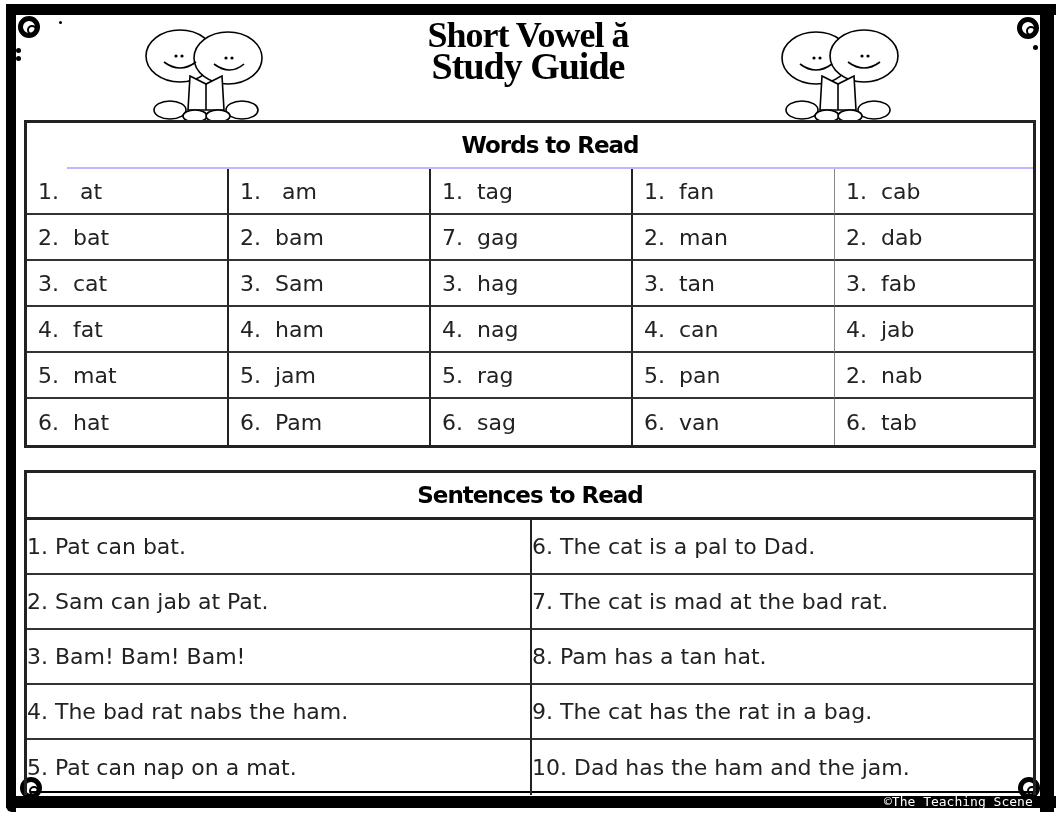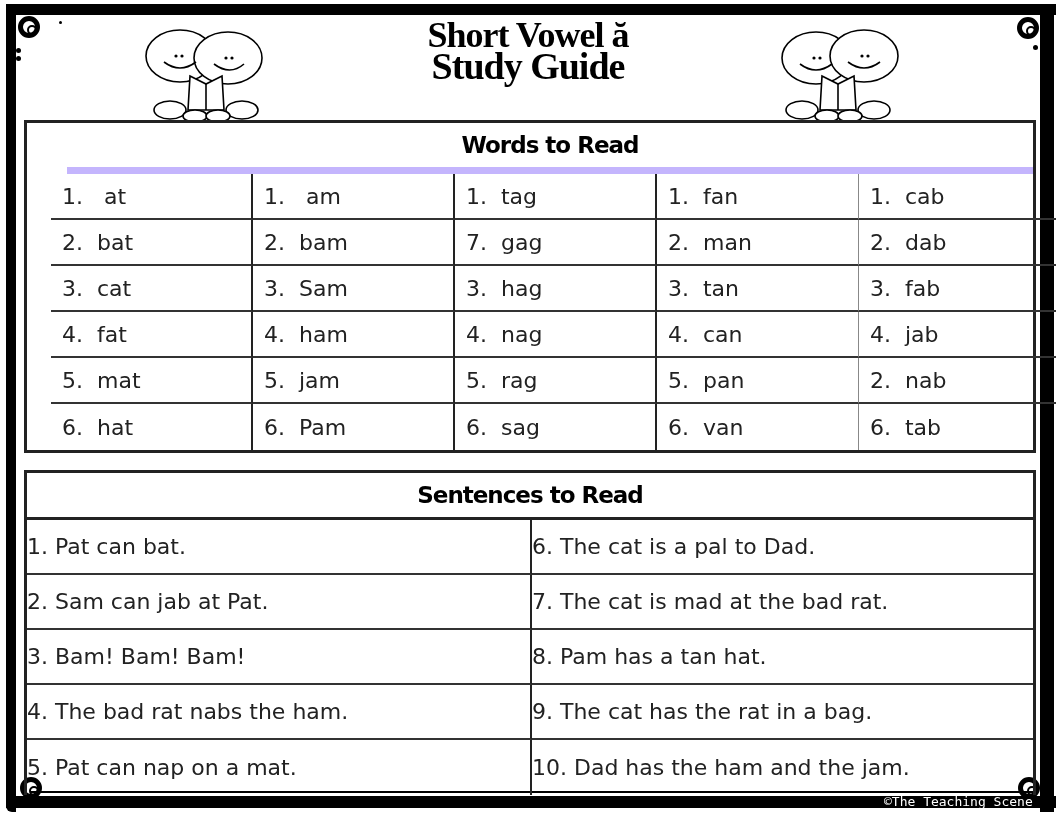"Words to Read" .words-table .head { border-bottom: 7px solid #c4b5fd -> 2px solid #c4b5fd }
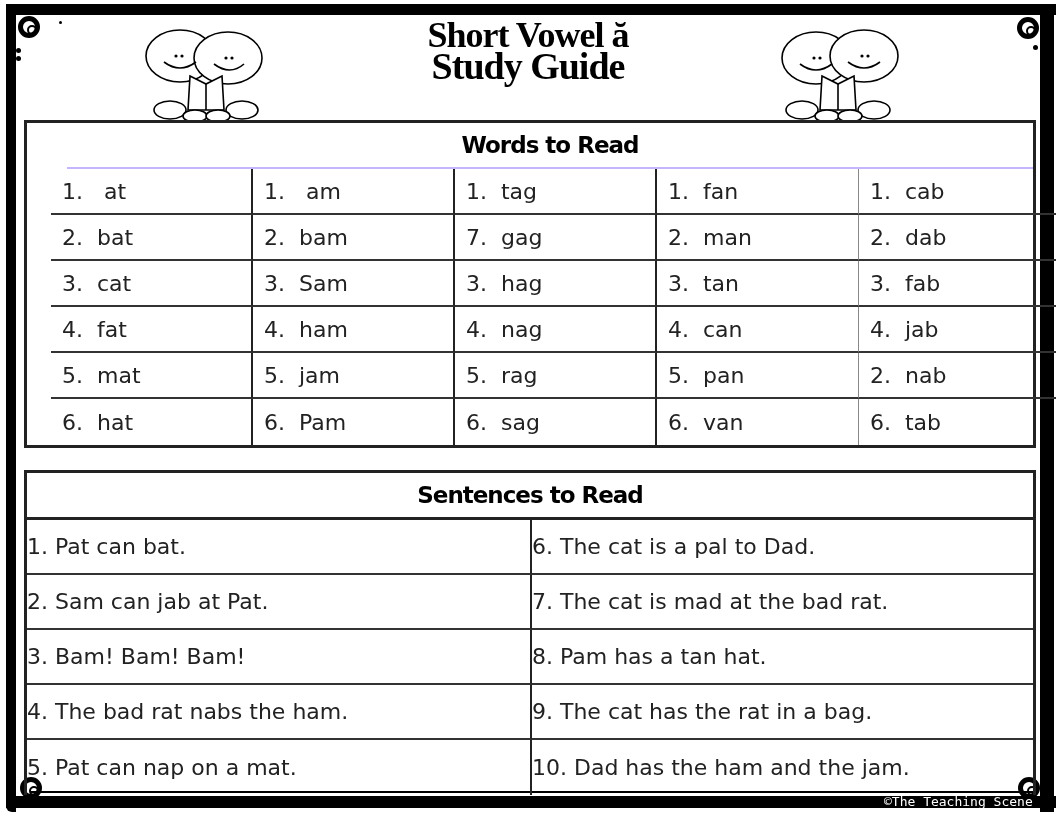"1. at" .words-grid { margin-left: 24px -> none }
